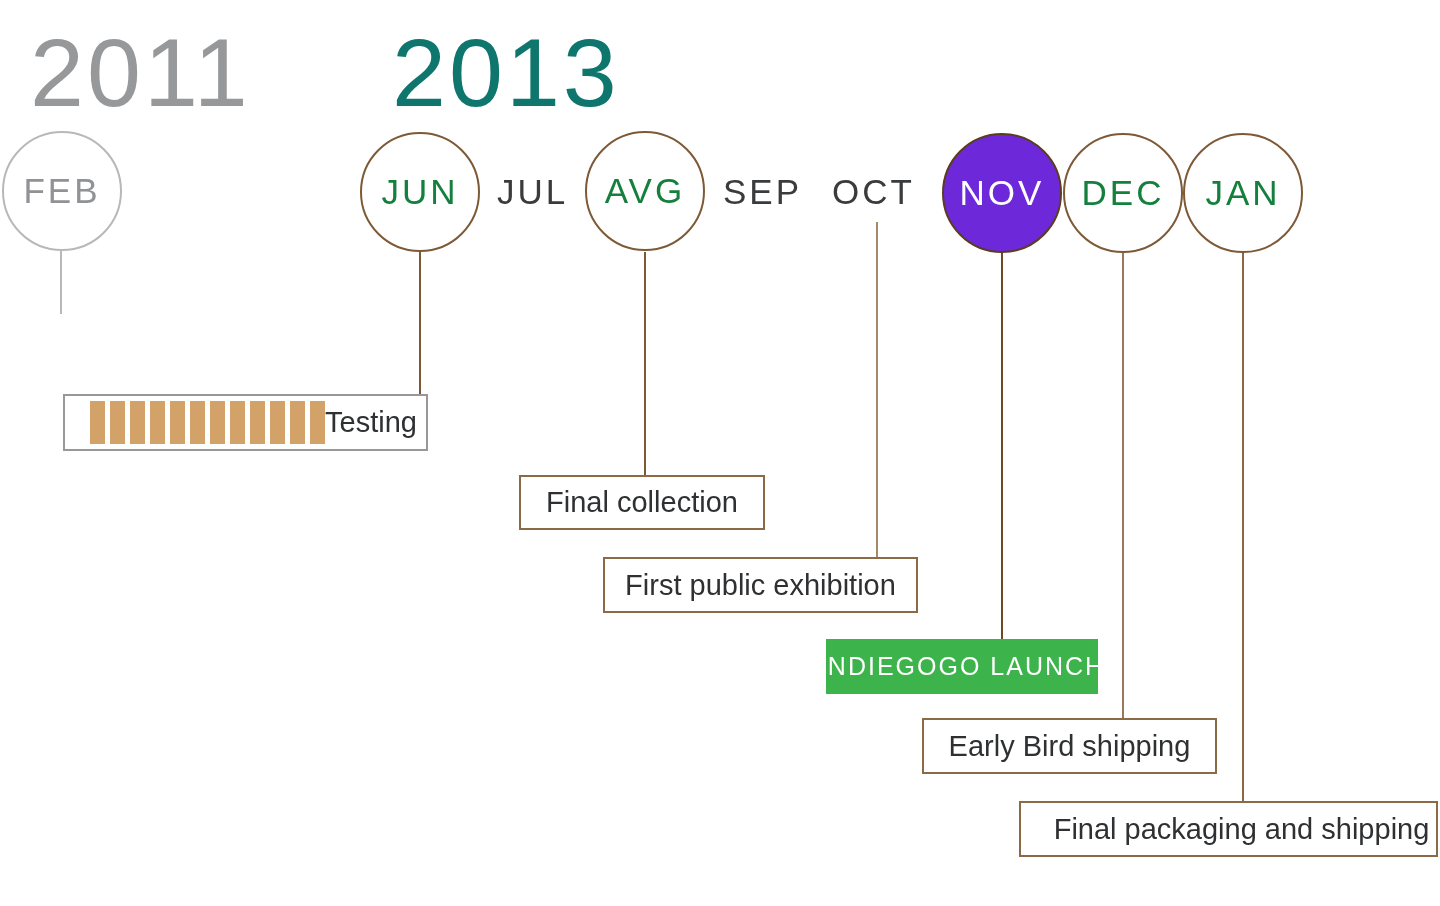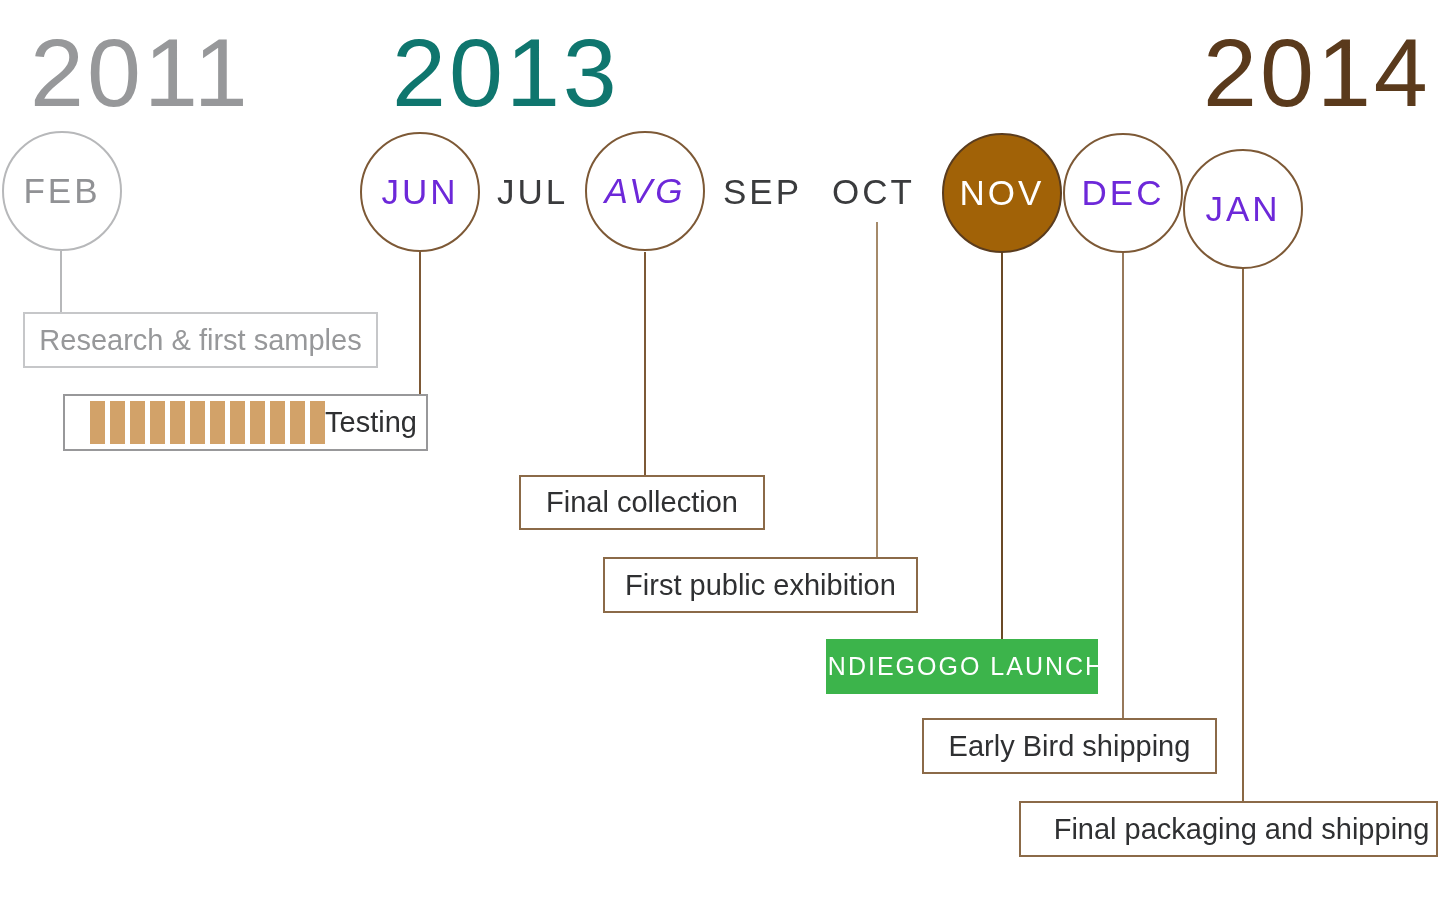"2014" div.year { html: <div>2014</div> -> none }
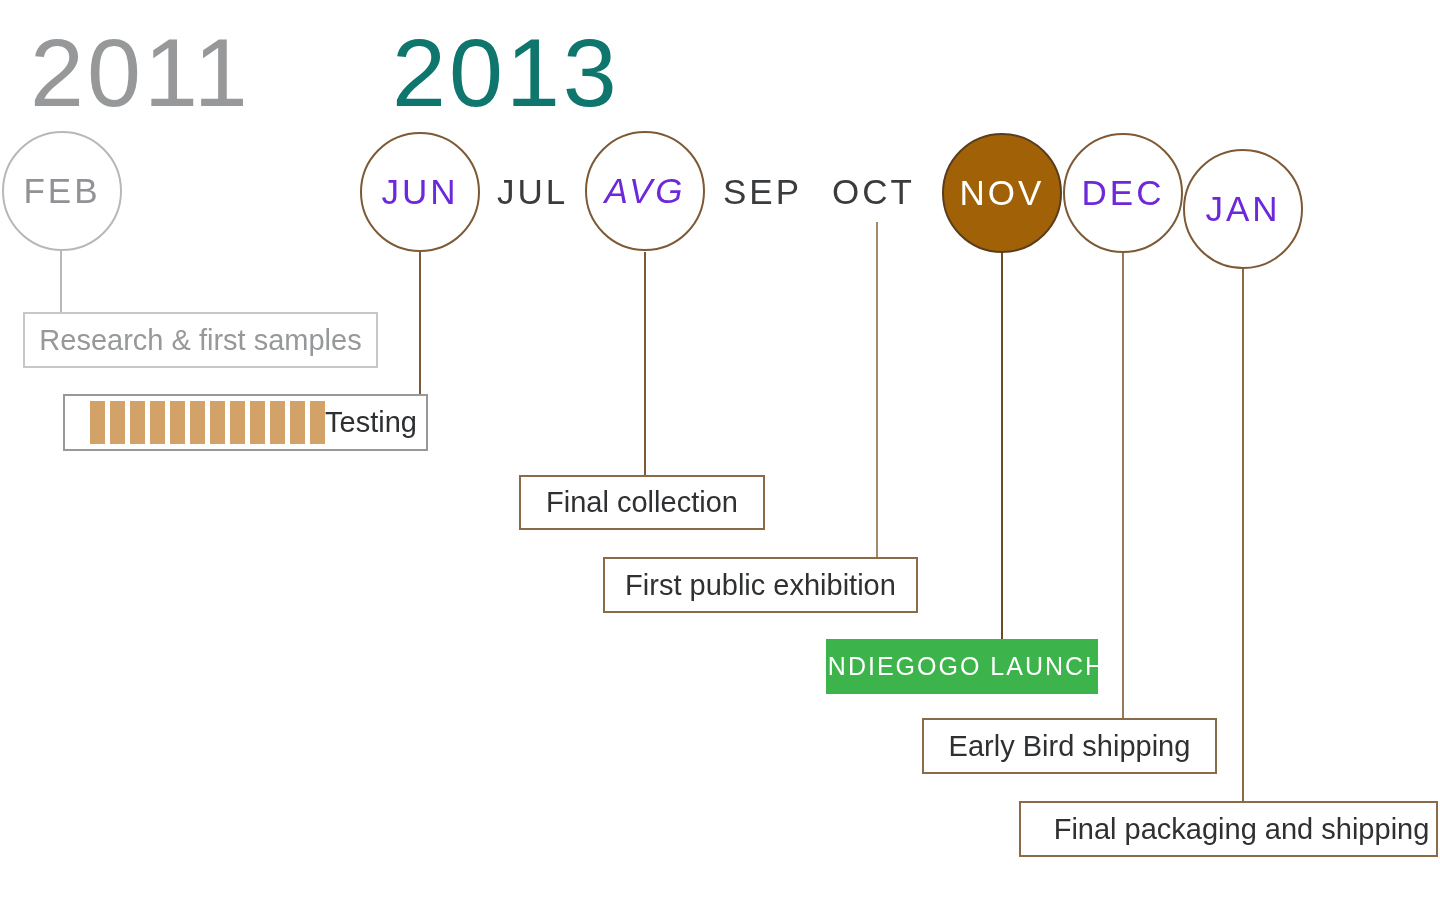"JUN" .circle-brown { color: #6d28d9 -> #15803d }
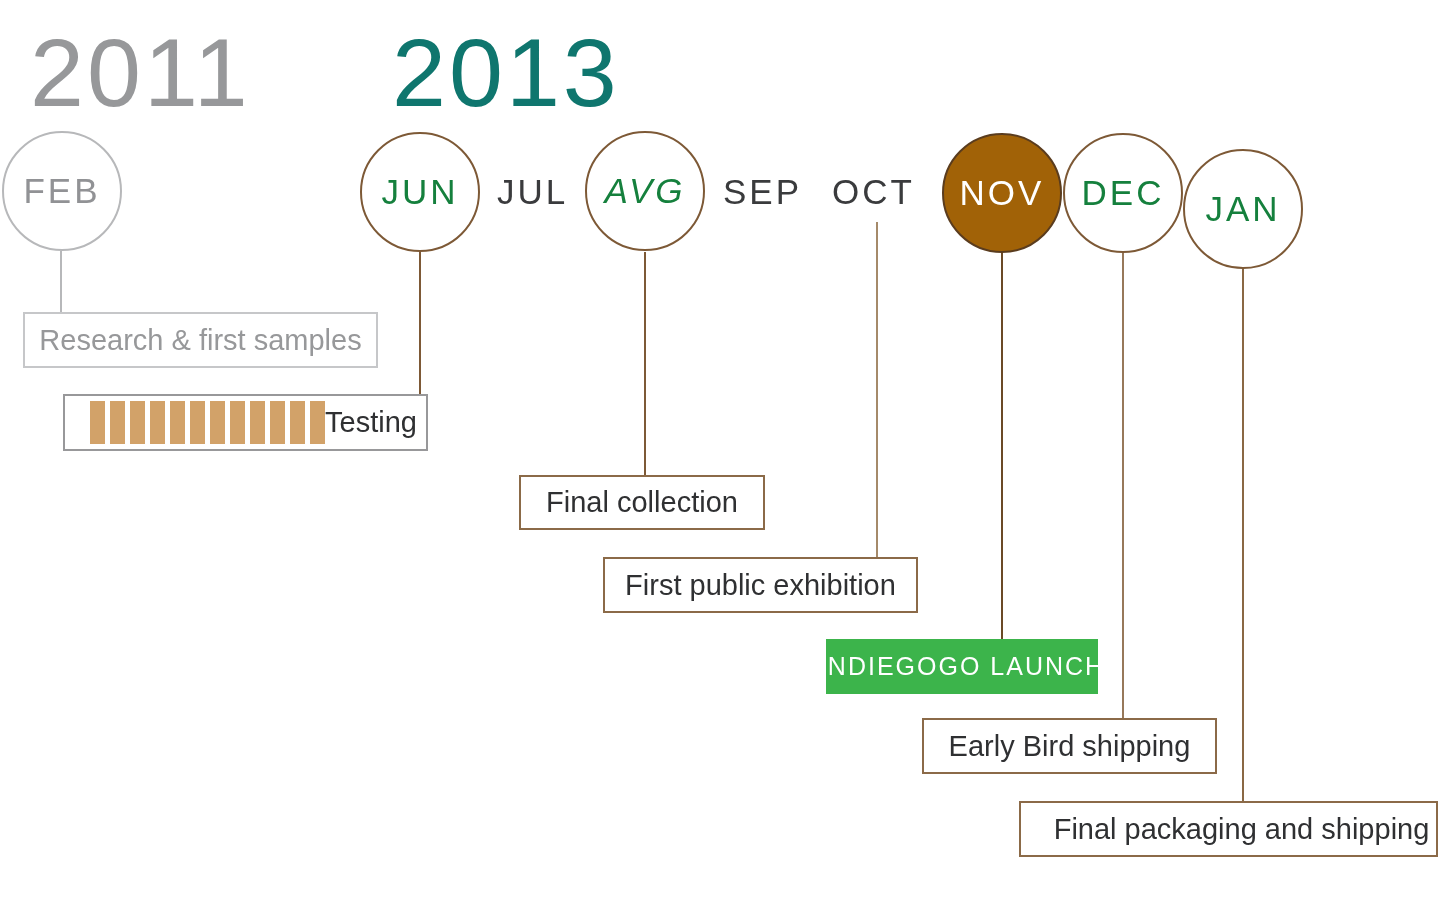"AVG" .m-avg { font-style: italic -> none }
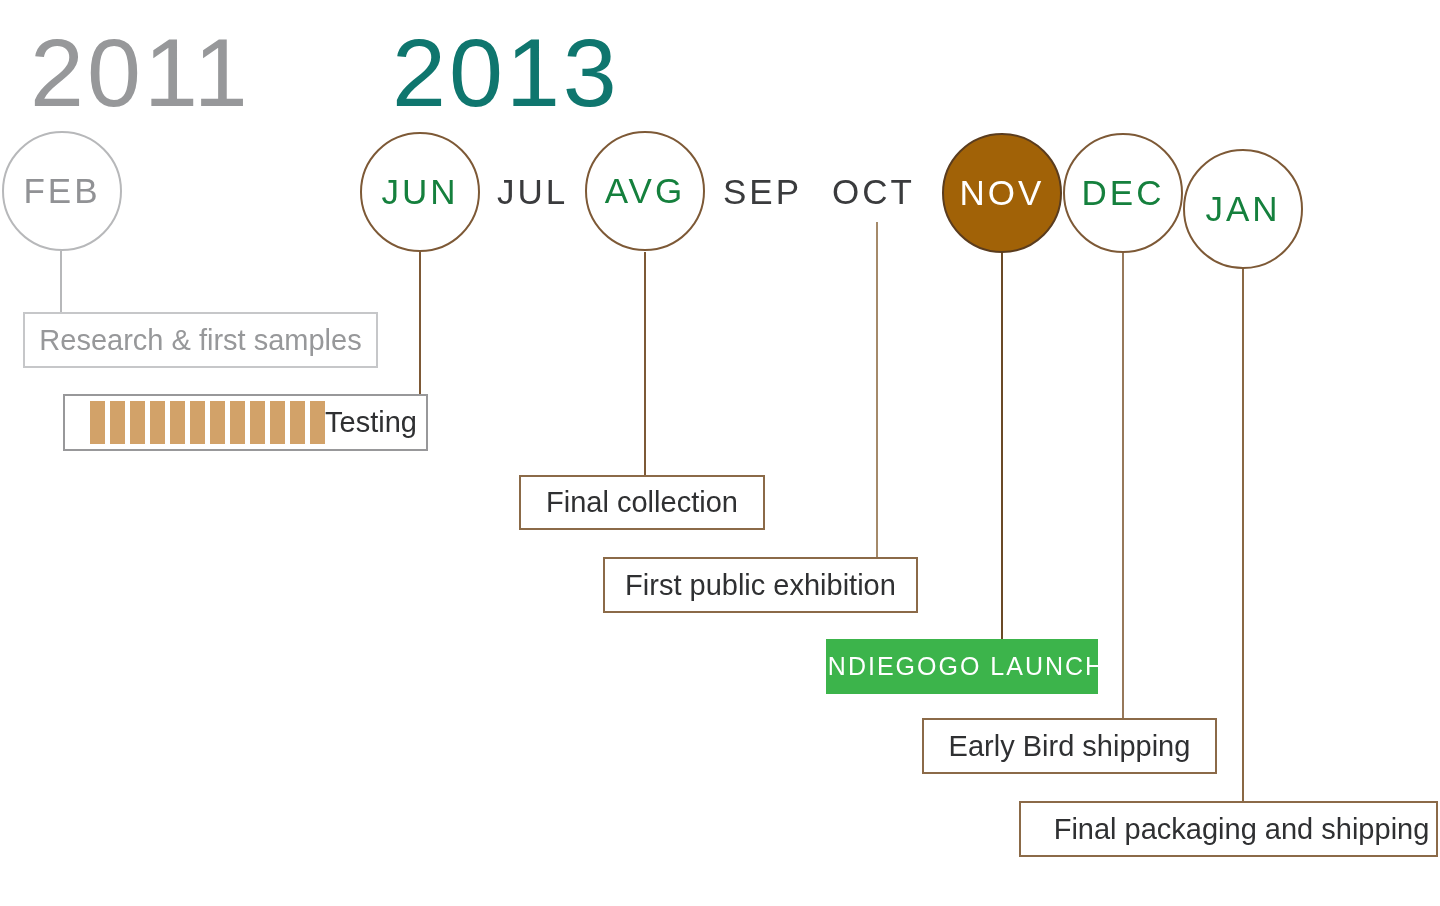"NOV" .circle-filled { background: #a16207 -> #6d28d9 }
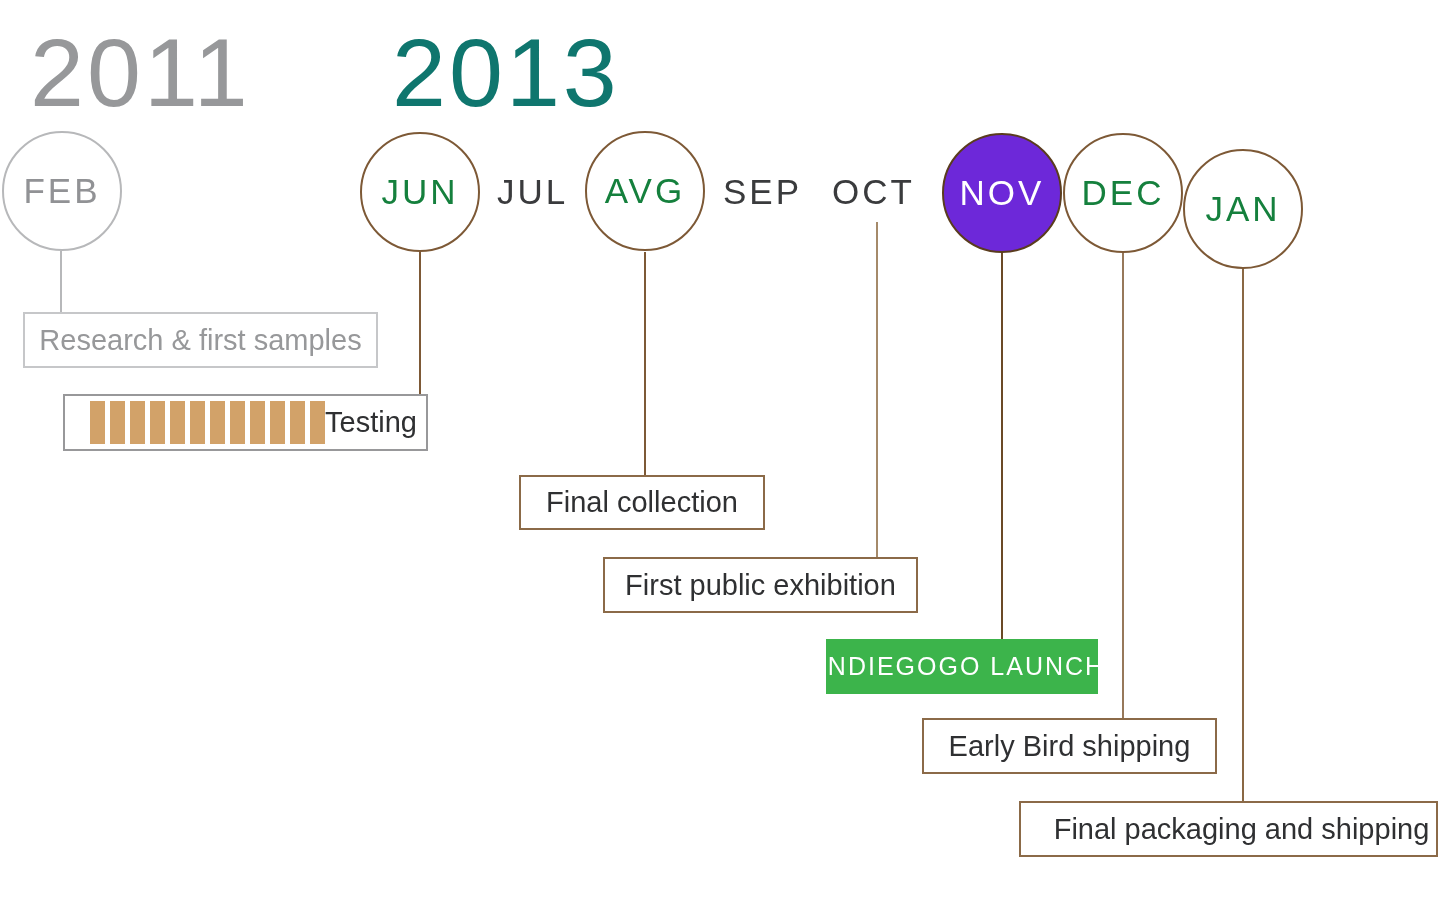"JAN" .m-jan { top: 149px -> 133px }
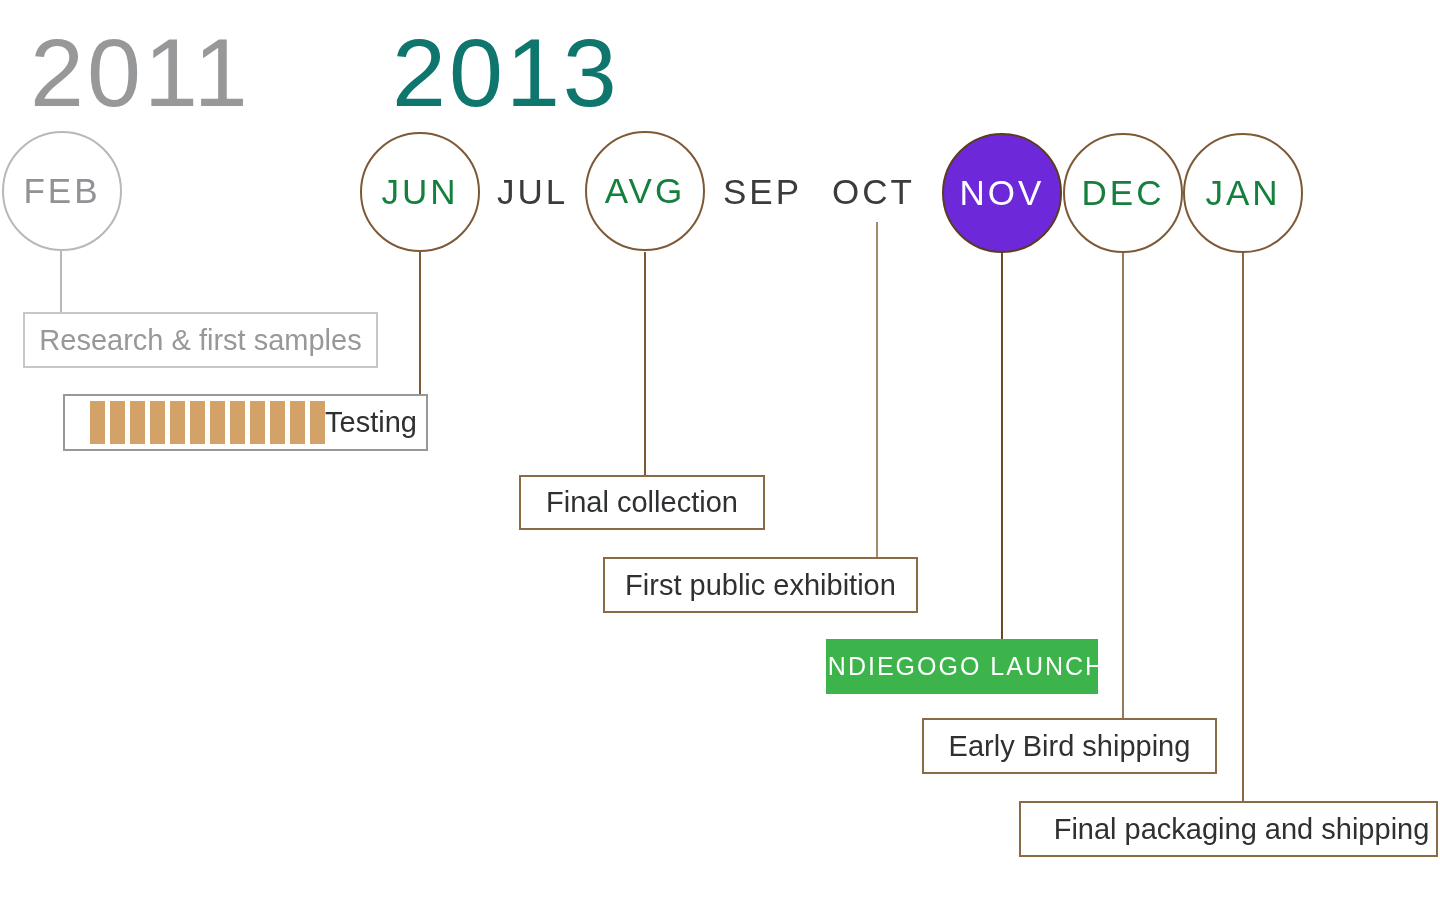"Research & first samples" div.box { html: <div> <span>Research &amp; first samples</span> </div> -> none }
